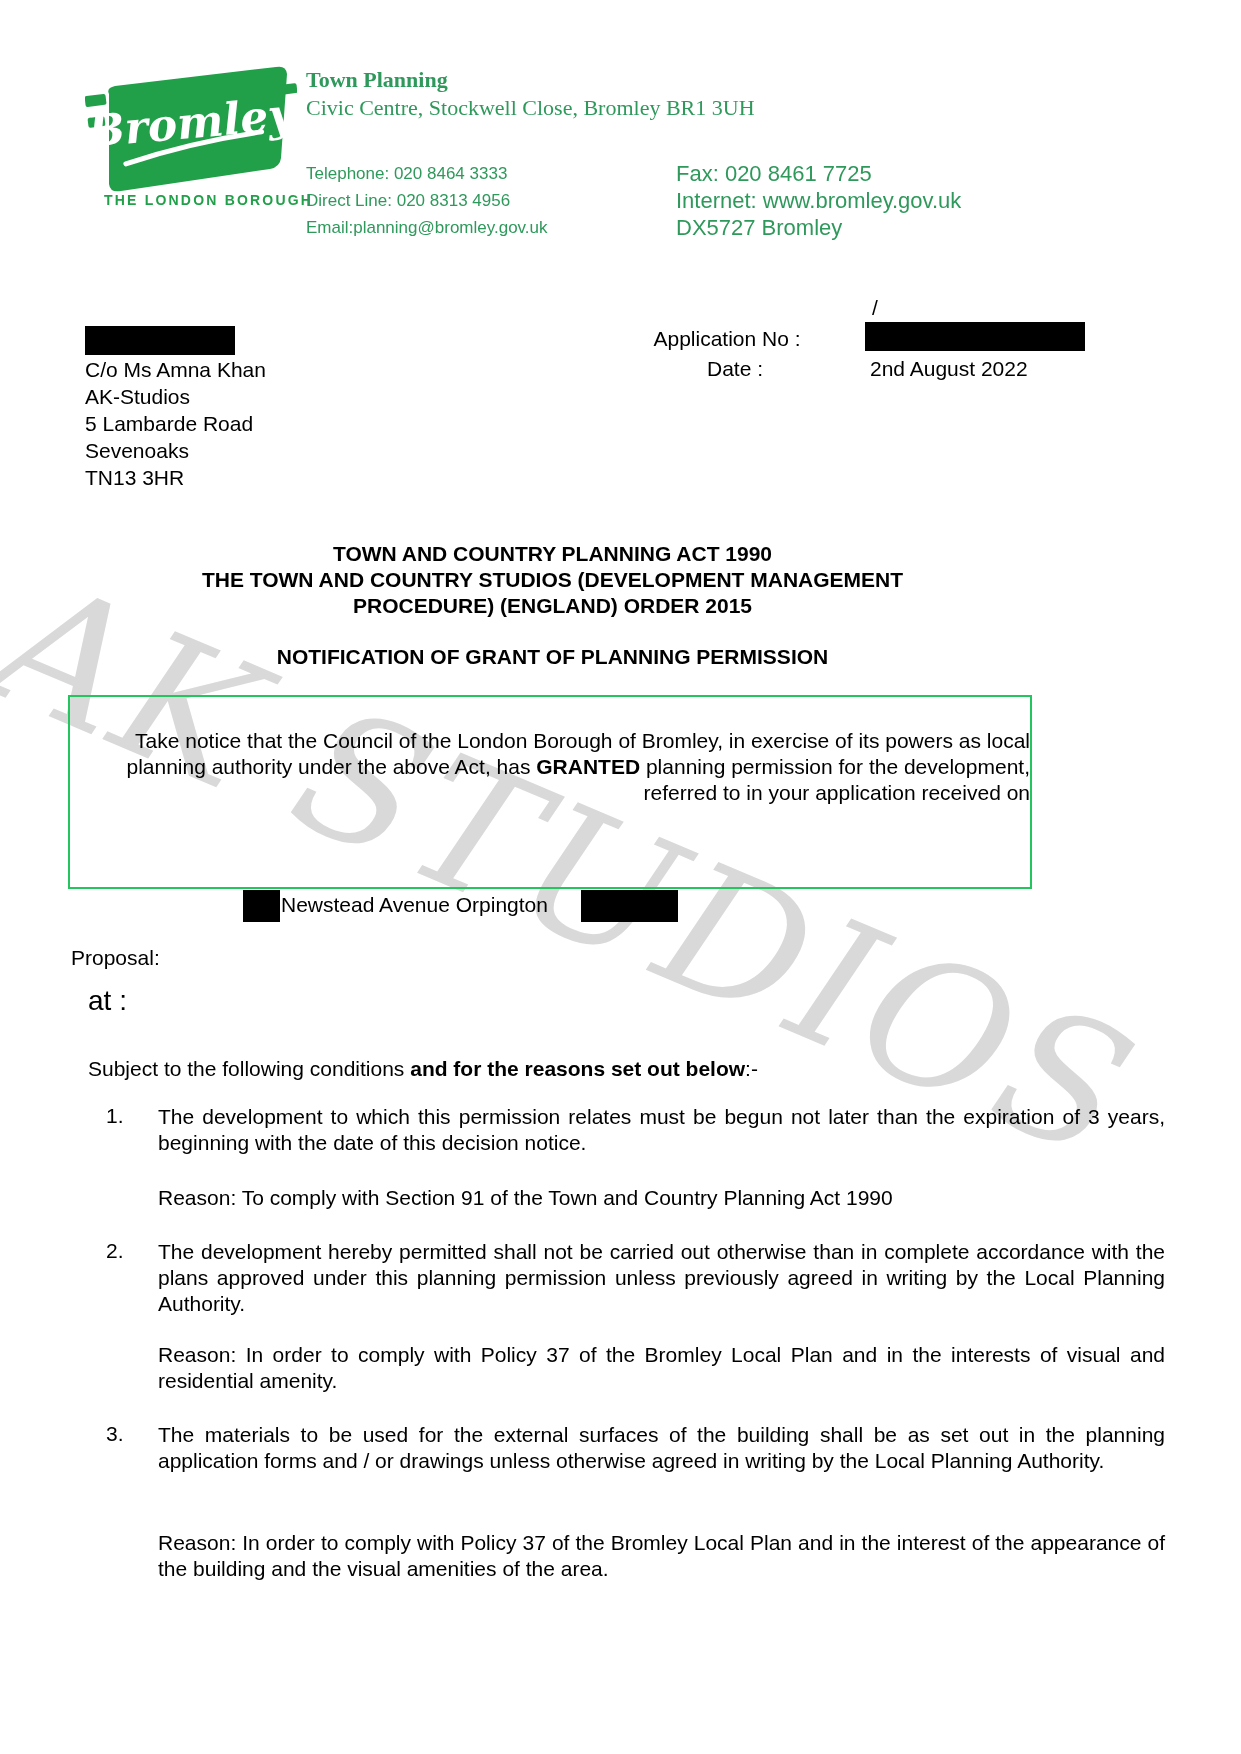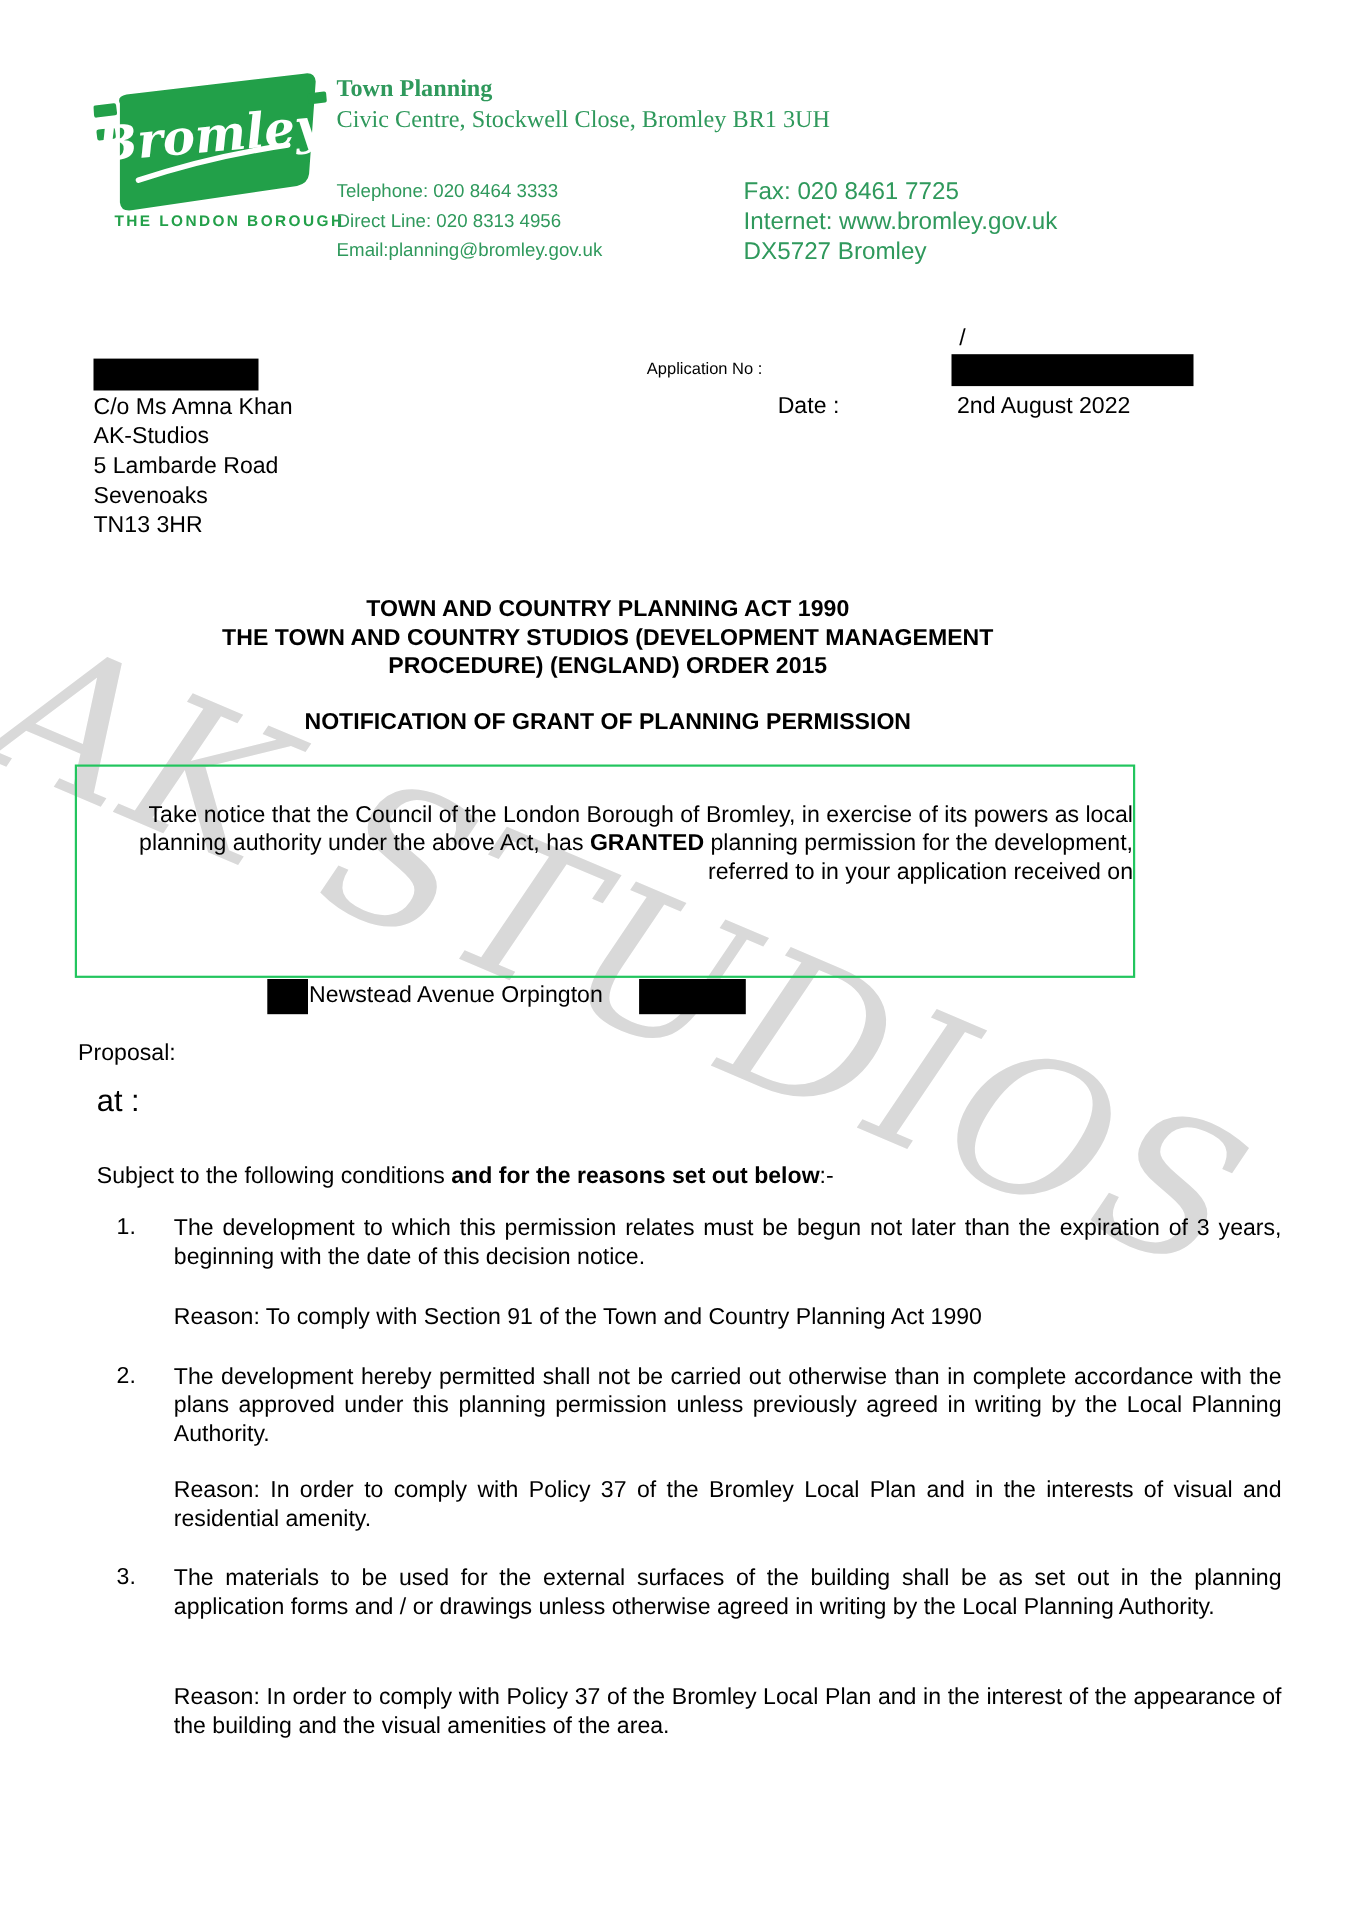"Application No :" .app-label { font-size: 15px -> 21px; left: 588px -> 612px; text-align: left -> center }
